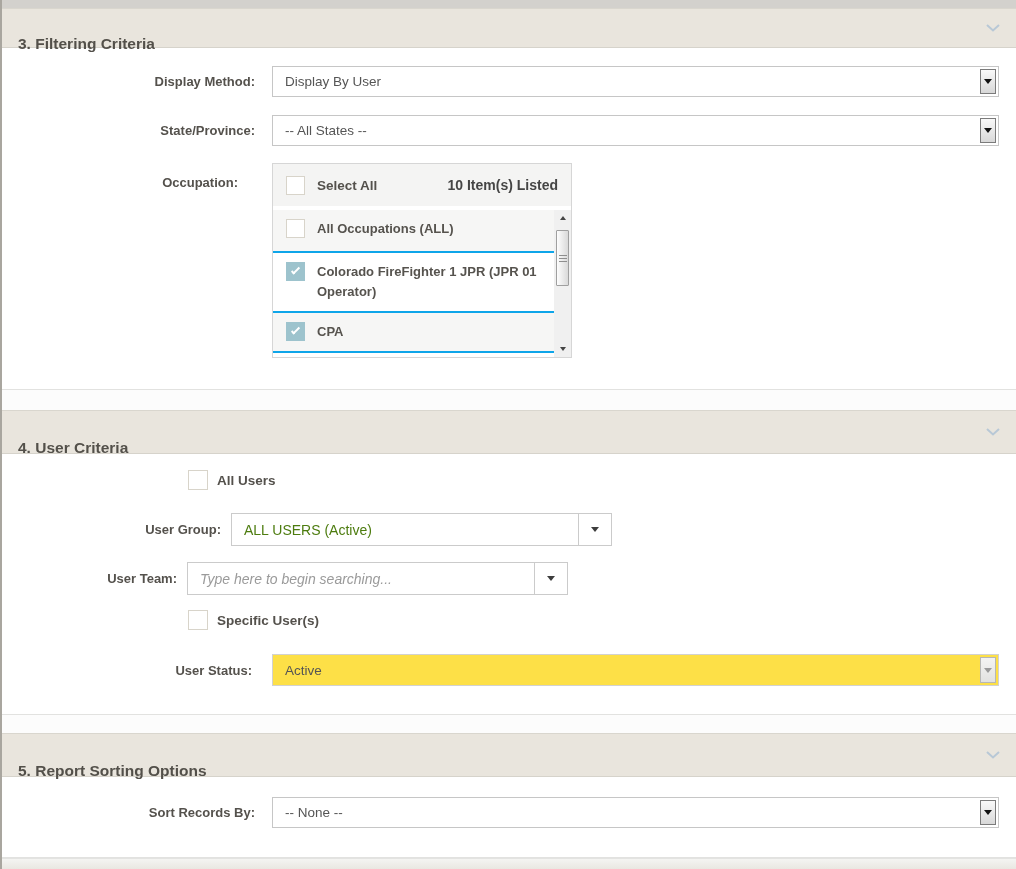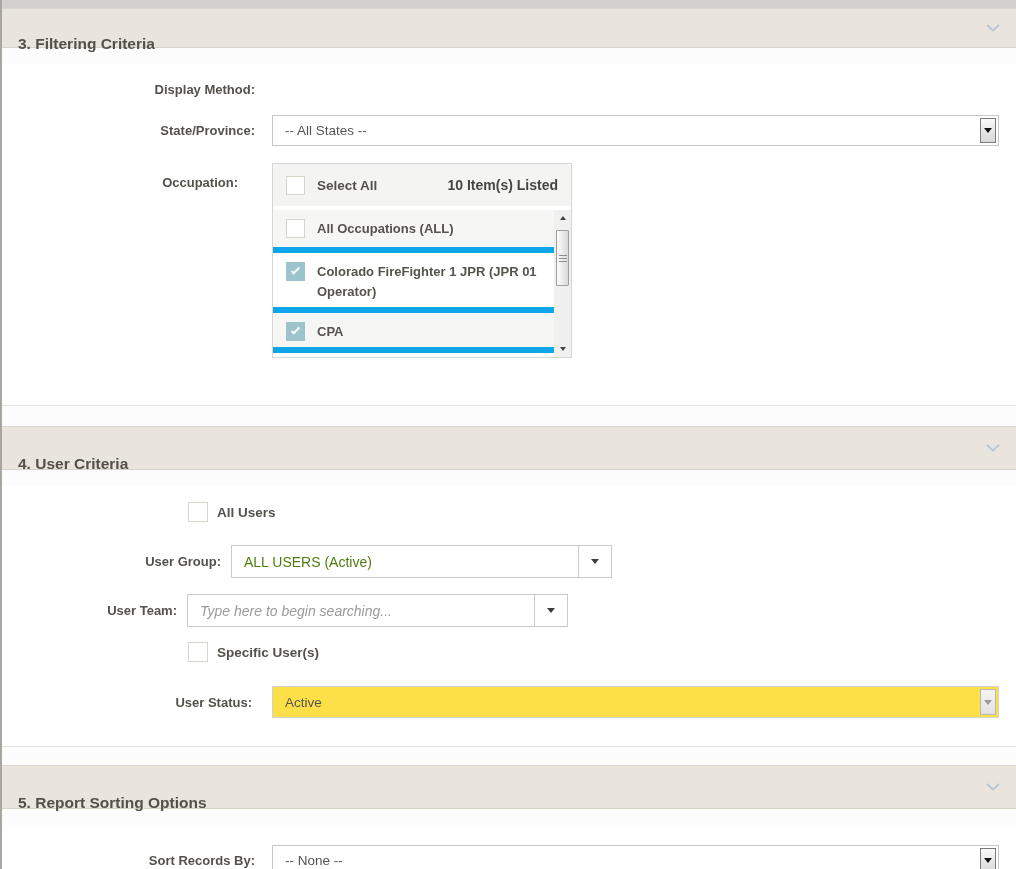"Display Method:" .sec-body { margin-top: 16px -> none }
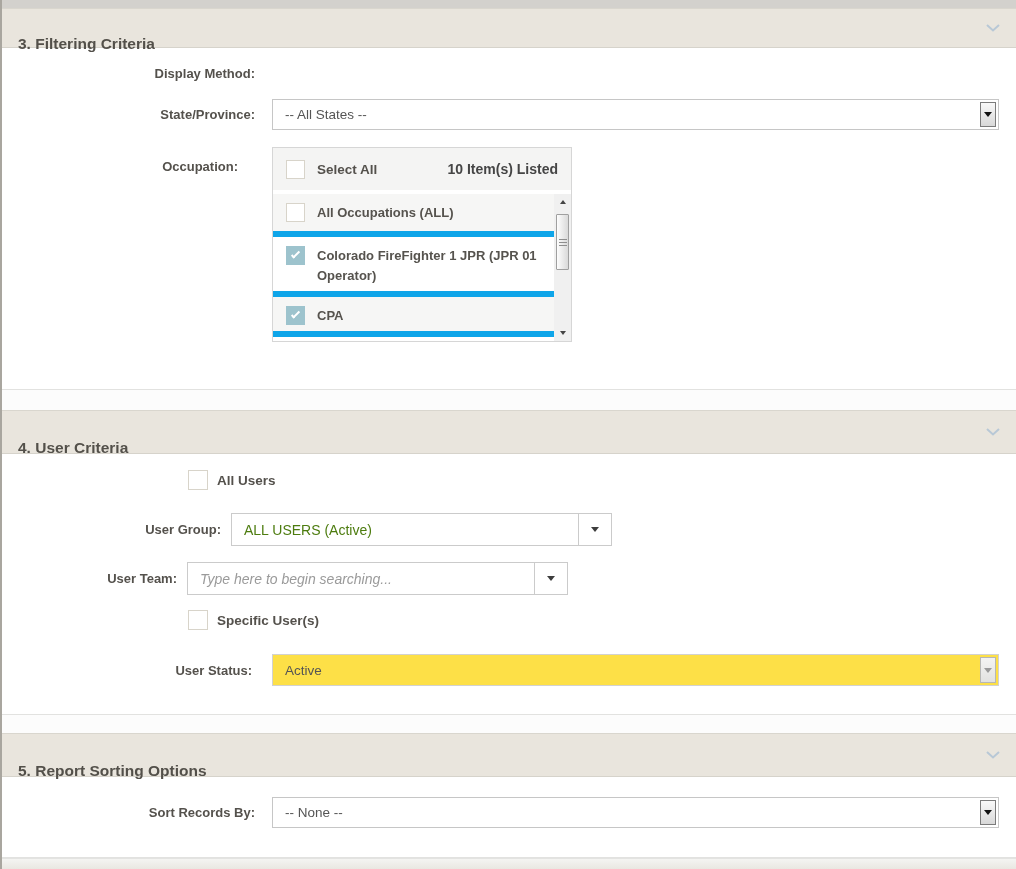"Display By User" div.nselect { html: none -> <div> <span>Display By User</span> <span> <i></i> </span> </div> }
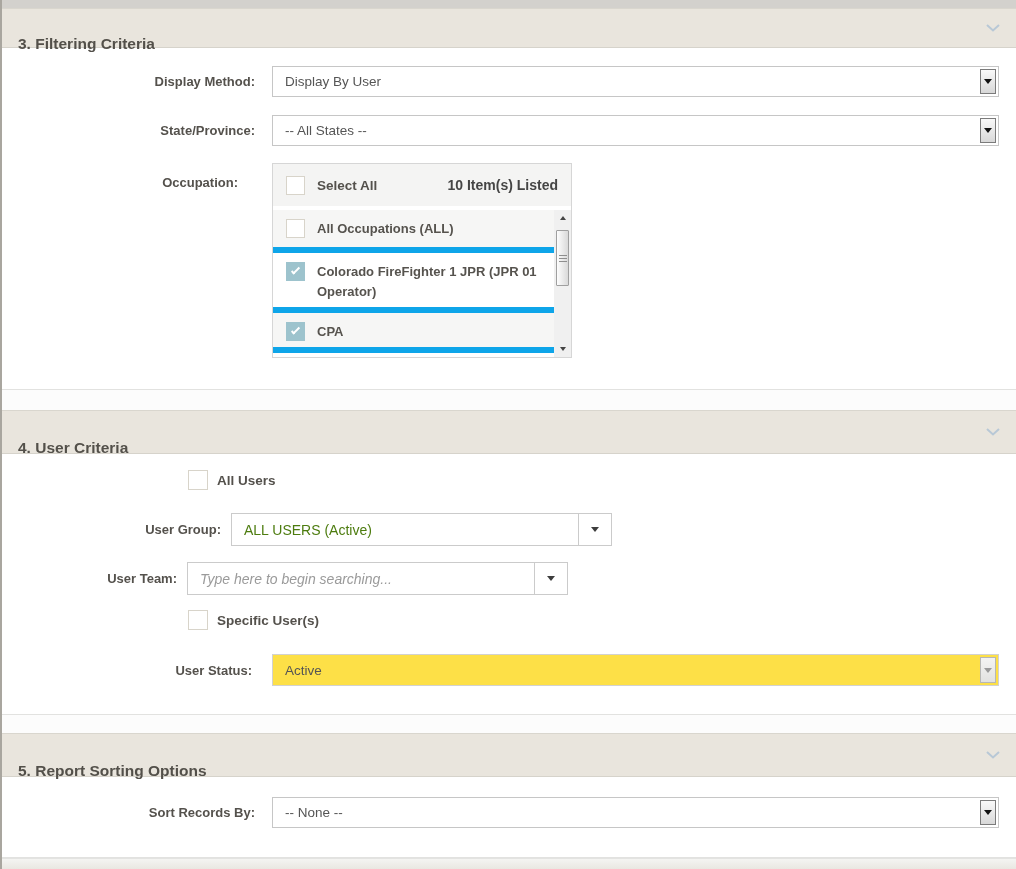"All Occupations (ALL)" .occ-item { border-bottom: 6px solid #0ea5e9 -> 2px solid #0ea5e9 }
